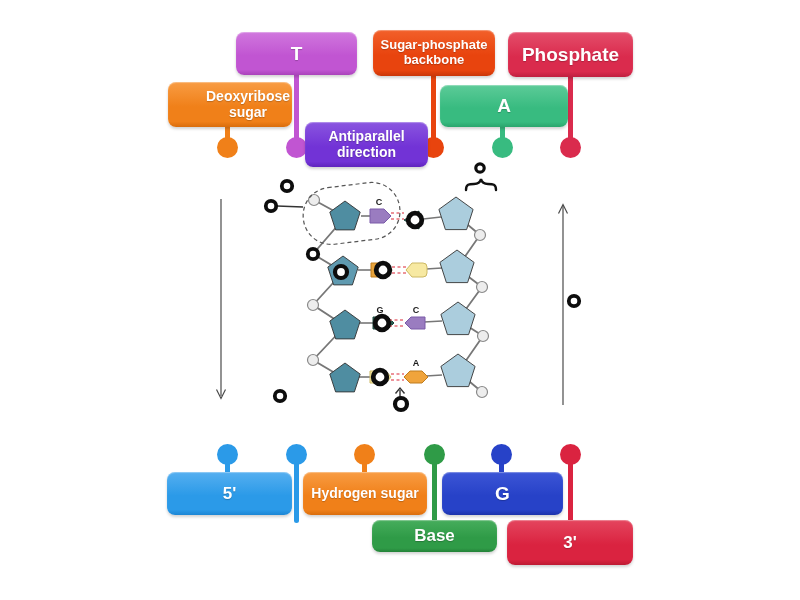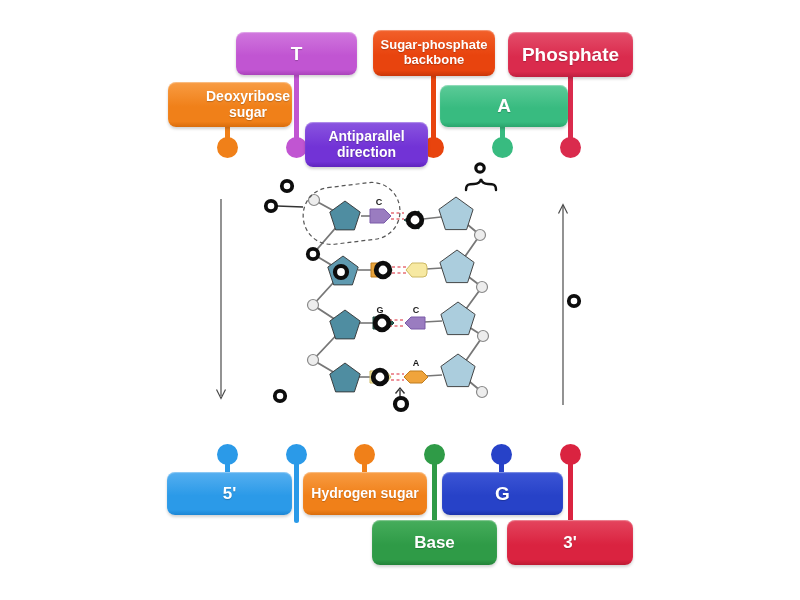"Base" #chip-base { height: 45px -> 32px }
